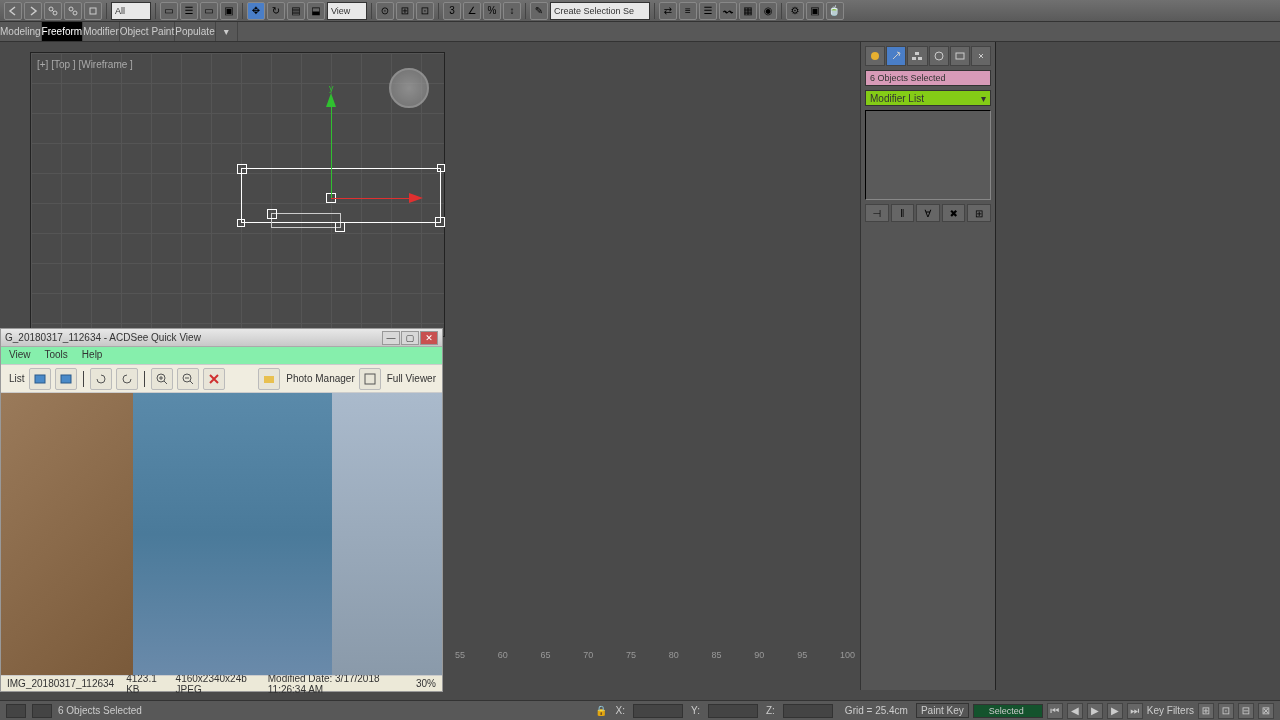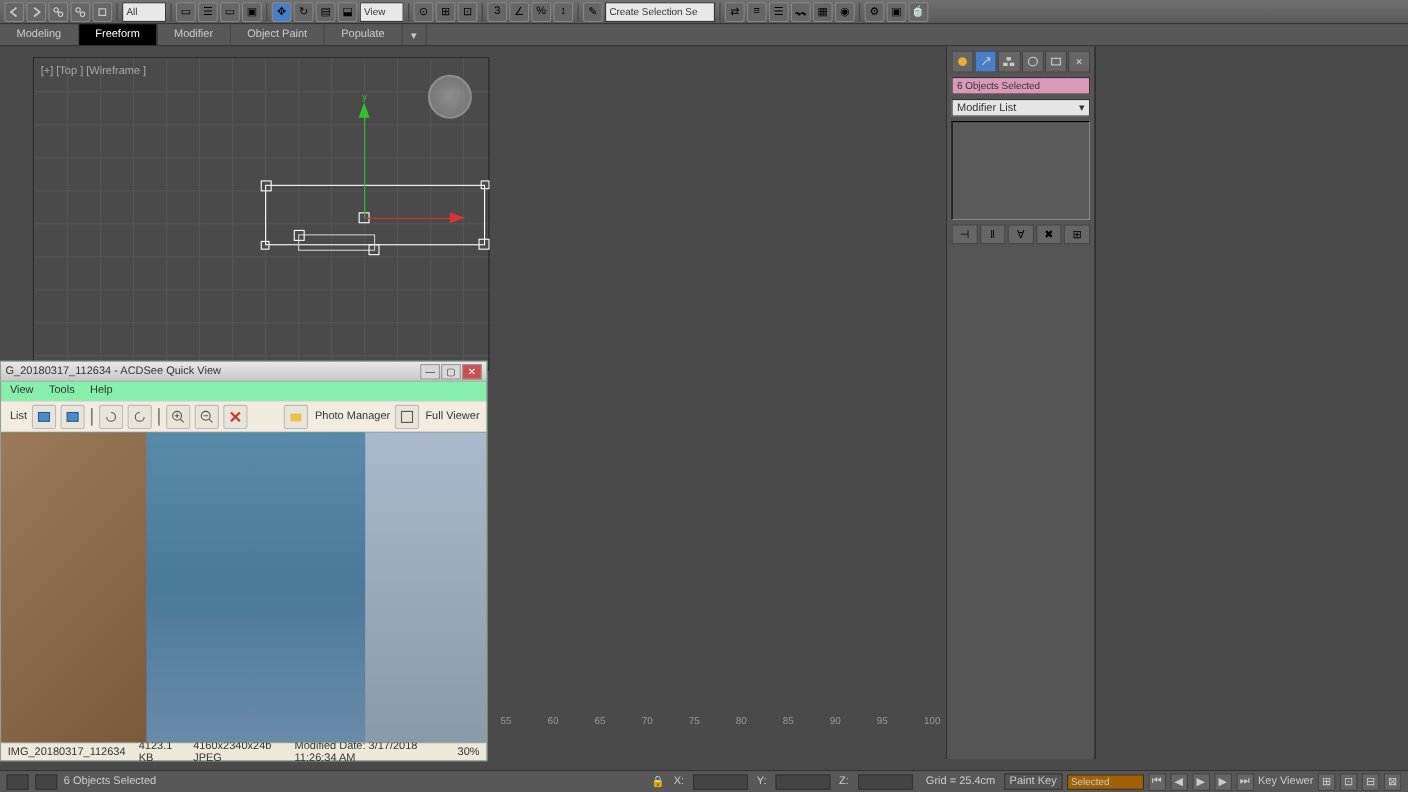"Modeling" .ribbon-tab { padding: 3px 15px -> 3px 0 }
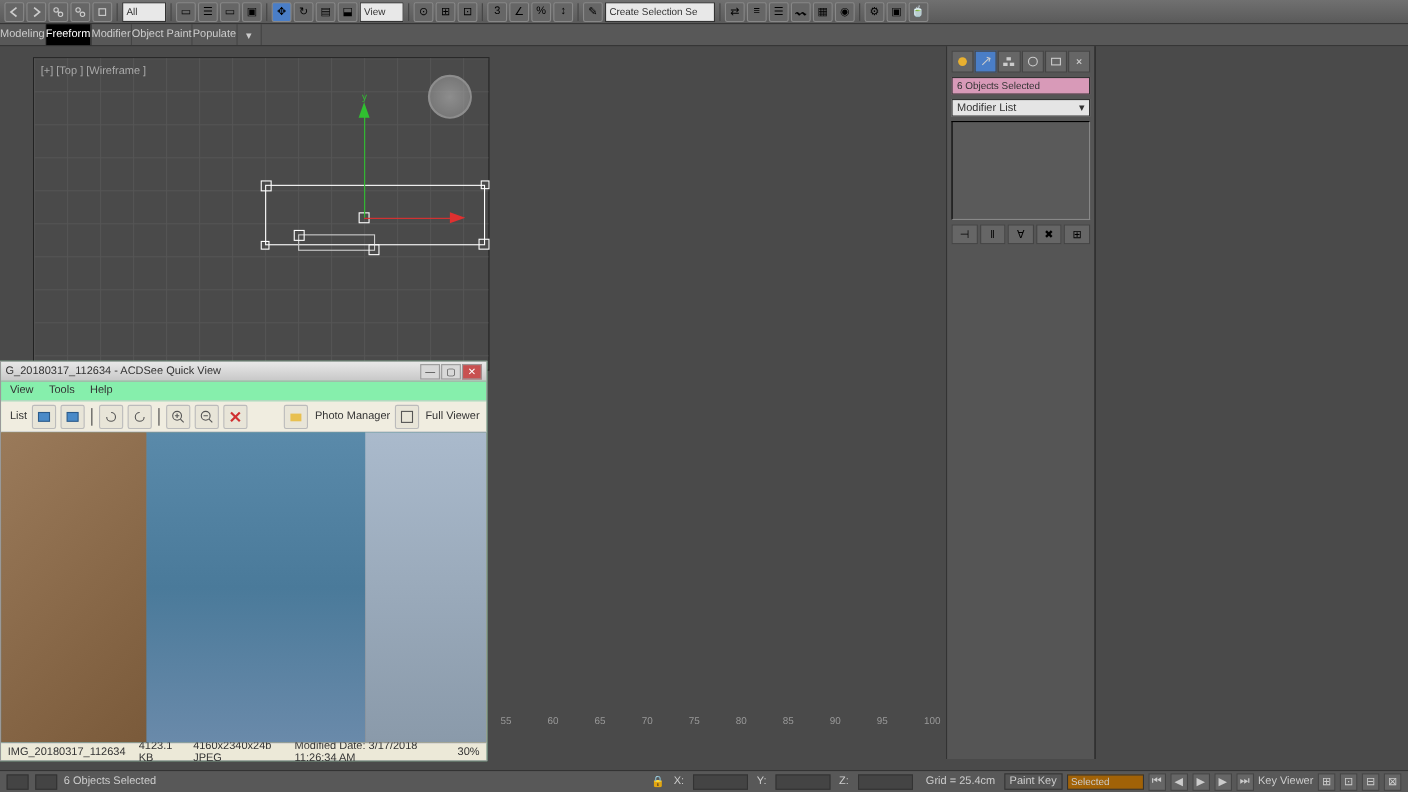"Modifier List" .mod-drop { background: #e5e5e5 -> #84cc16 }
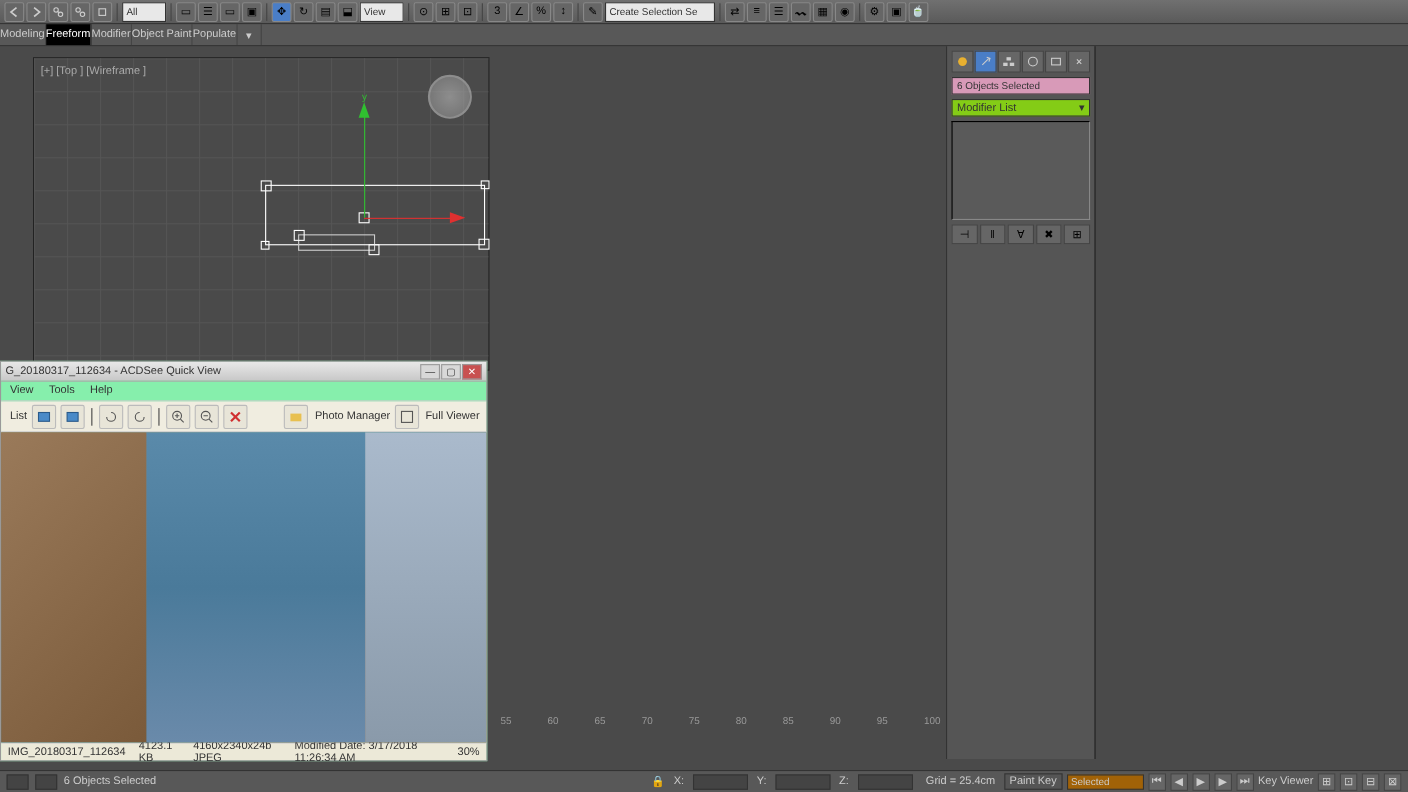"Selected" .sel-drop { background: #a16207 -> #14532d; padding: 1px 3px -> 1px 15px }
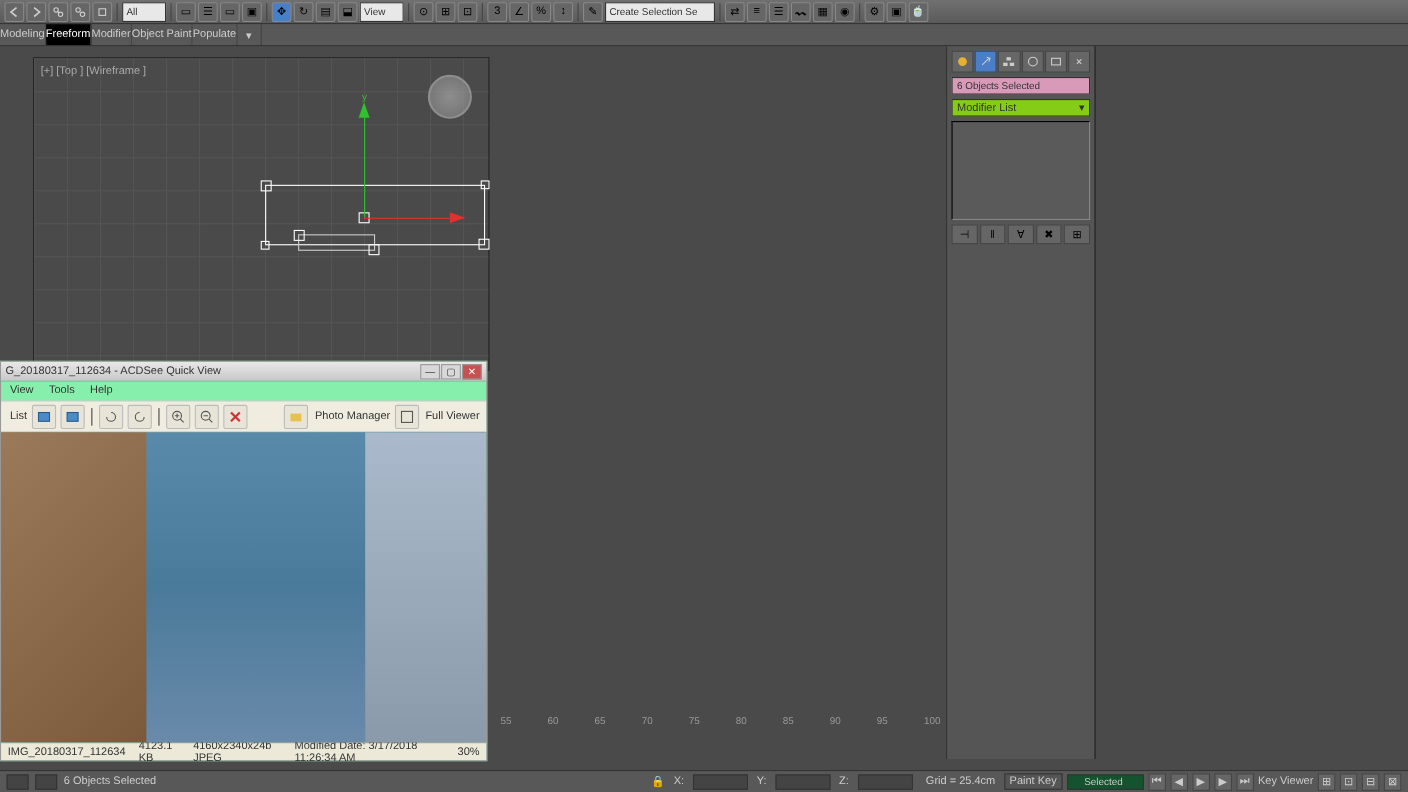"Key Viewer" span { text: Viewer -> Filters }
